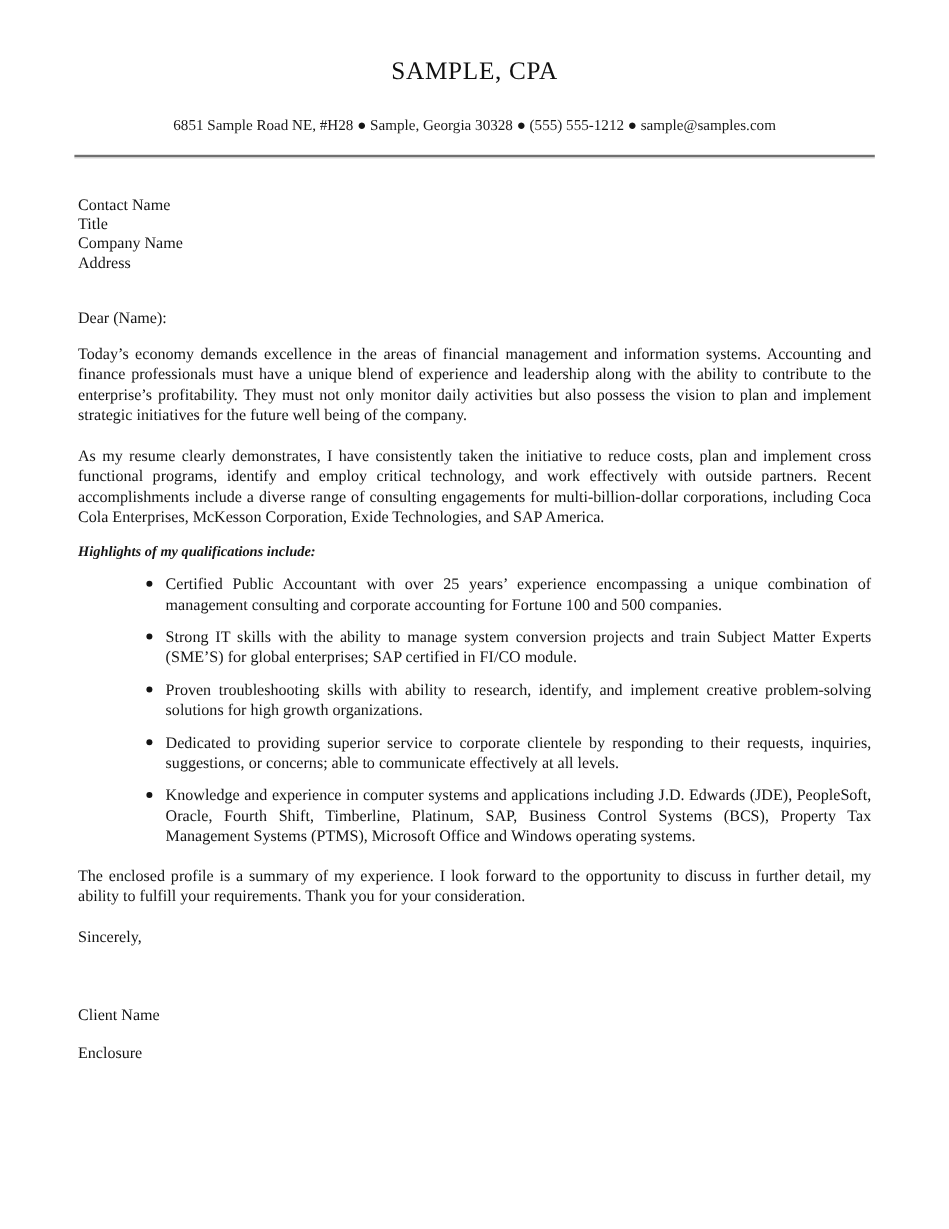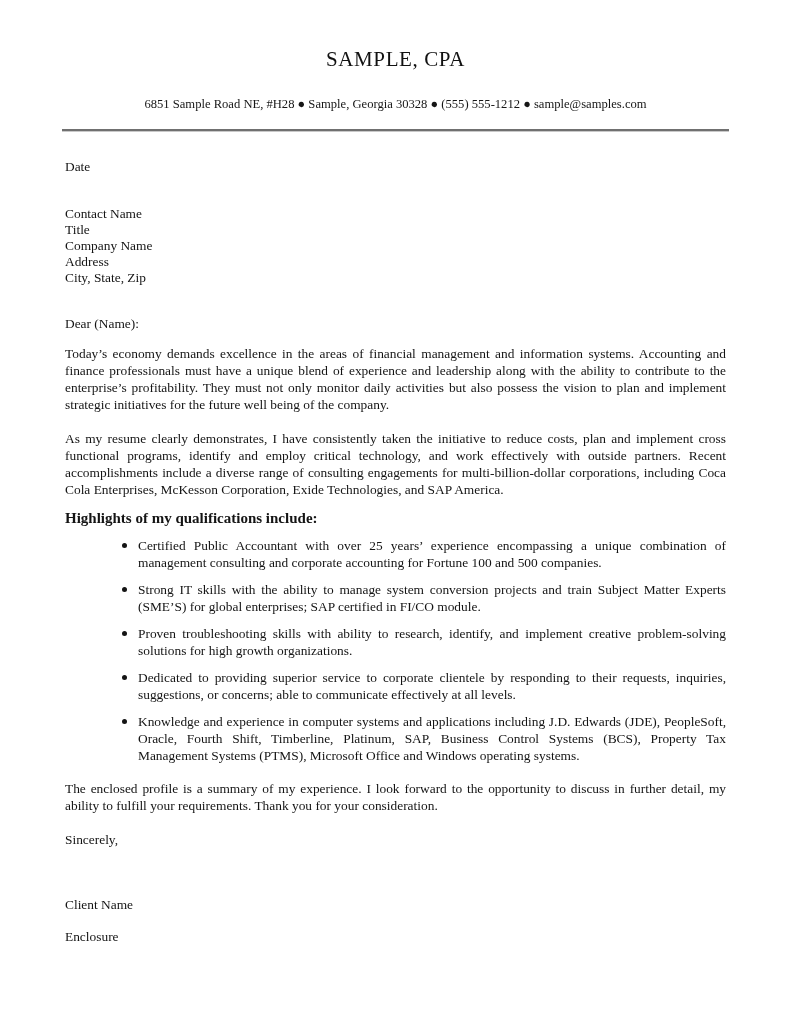"Date" div.date-line { html: <div>Date</div> -> none }
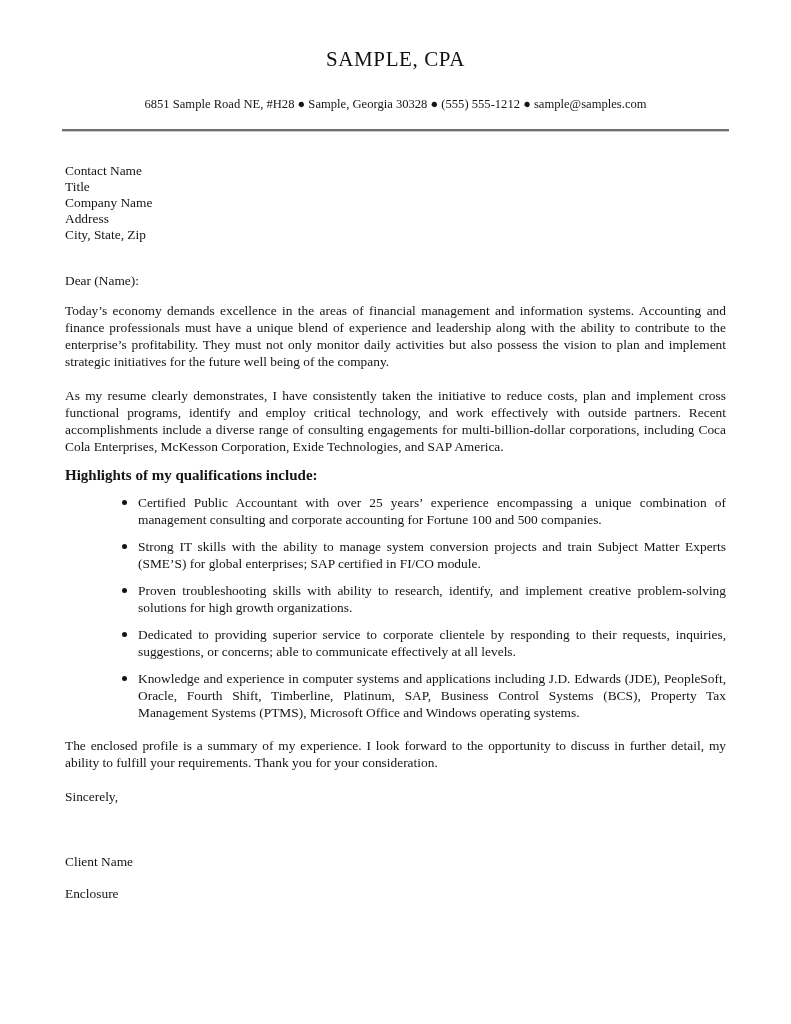"City, State, Zip" div { html: <div>City, State, Zip</div> -> none }
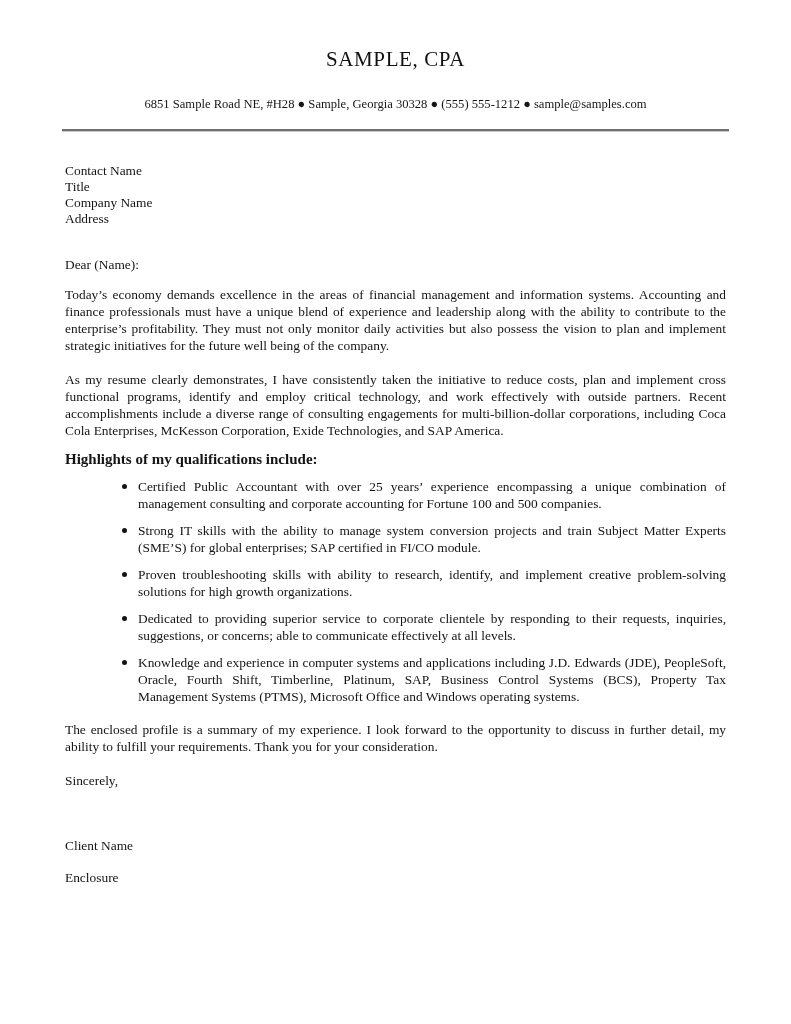"Highlights of my qualifications include:" .highlights-heading { font-size: 15px -> 12px; font-style: none -> italic }
